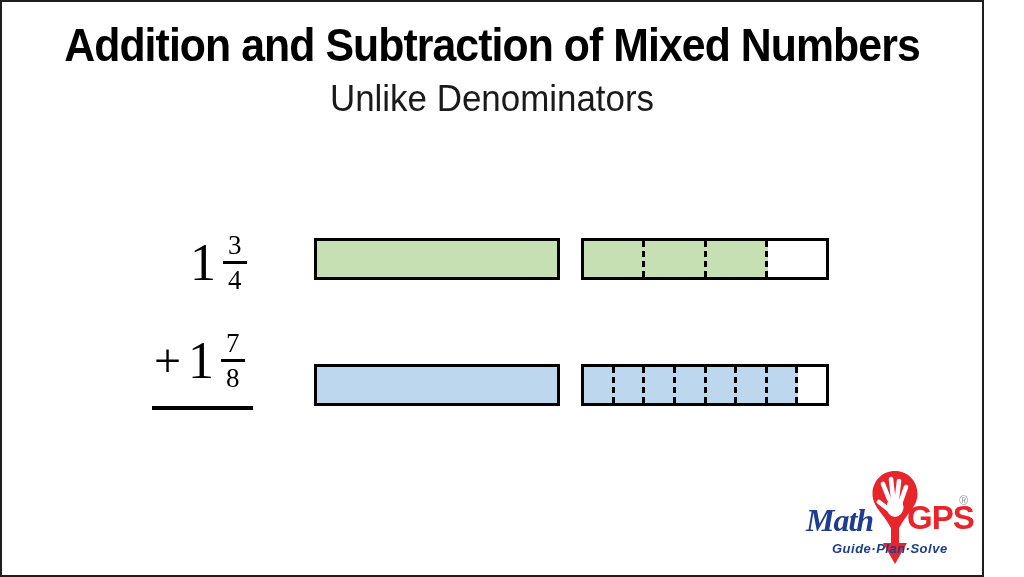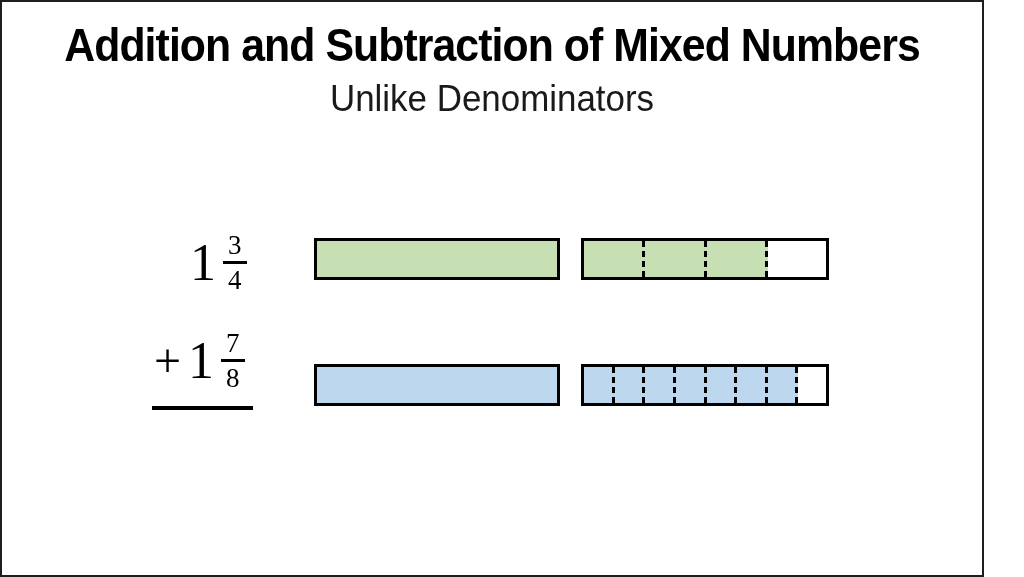"Math" div.logo { html: none -> <div> <svg> <path></path> <ellipse></ellipse> <g> <line></line> <line></line> <line></line> <line></line> <line></line> </g> <g> <path></path> </g> </svg> <span>Math</span> <span>GPS</span> <span>®</span> <span>Guide·Plan·Solve</span> </div> }
